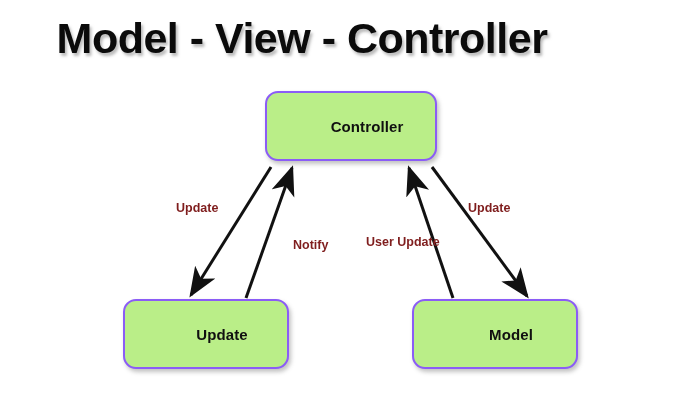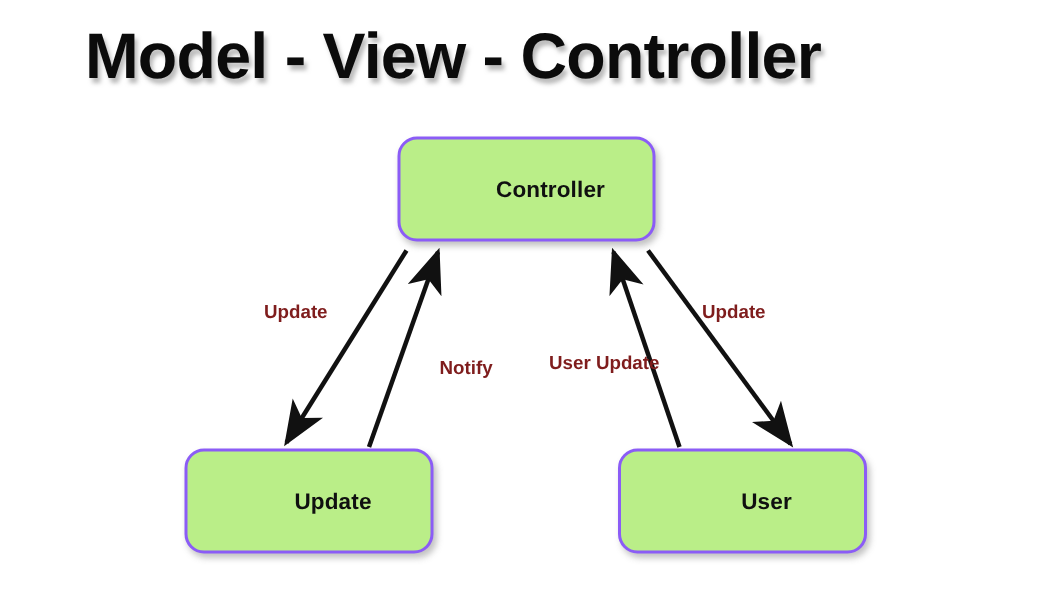"User" span.node-label { text: User -> Model }
